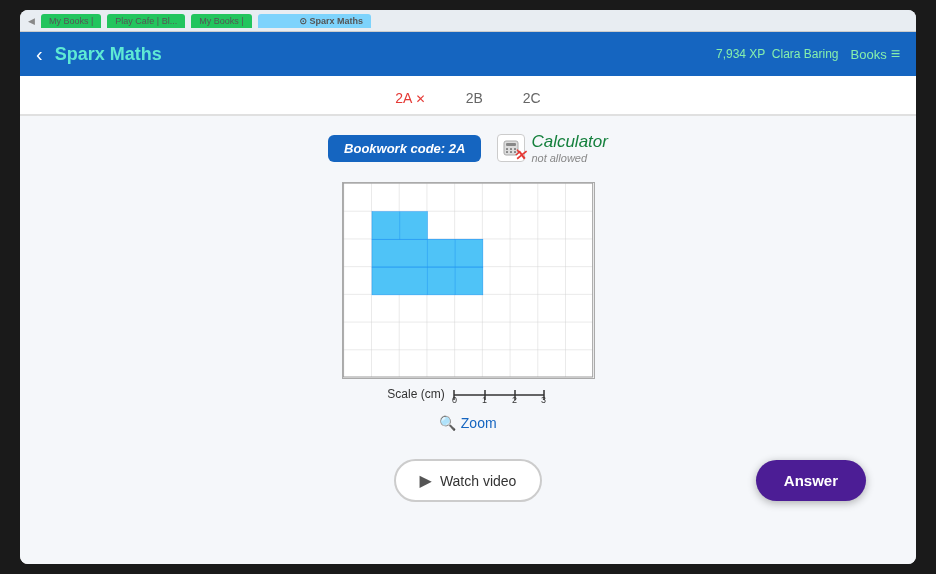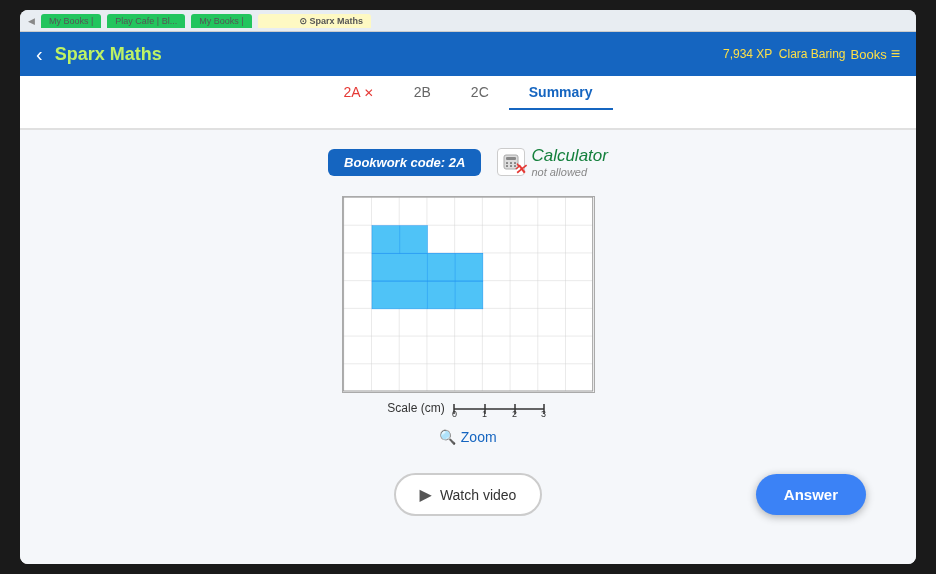"⊙ Sparx Maths" span.browser-tab { background: #fef9c3 -> #7dd3fc }
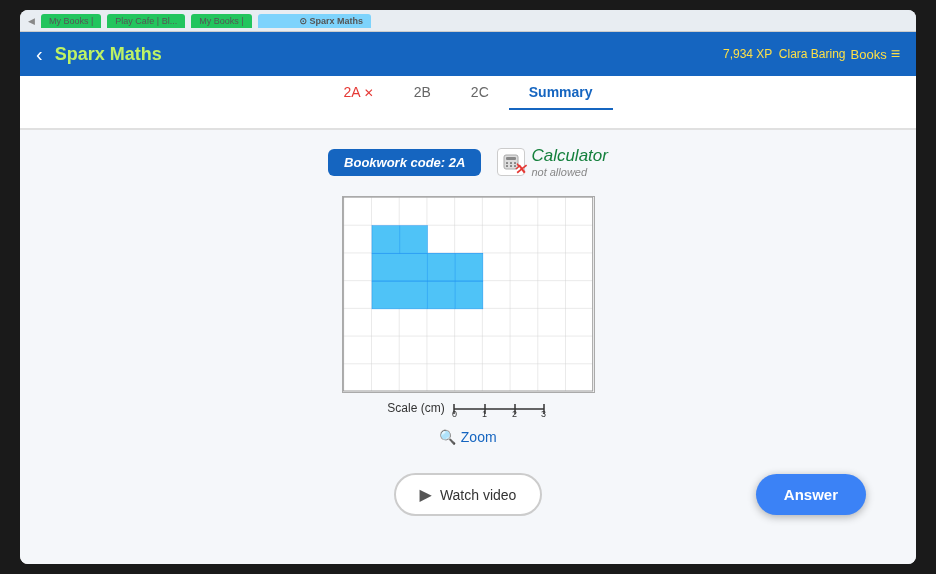"Sparx Maths" .app-title { color: #bef264 -> #5eead4 }
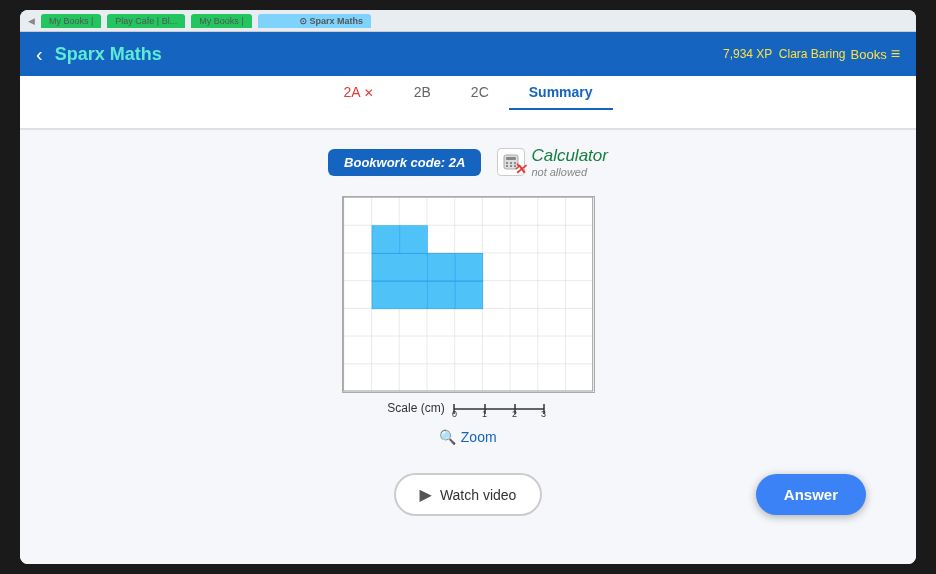"7,934 XP Clara Baring" .header-right { color: #fde047 -> #86efac; gap: 5px -> 12px }
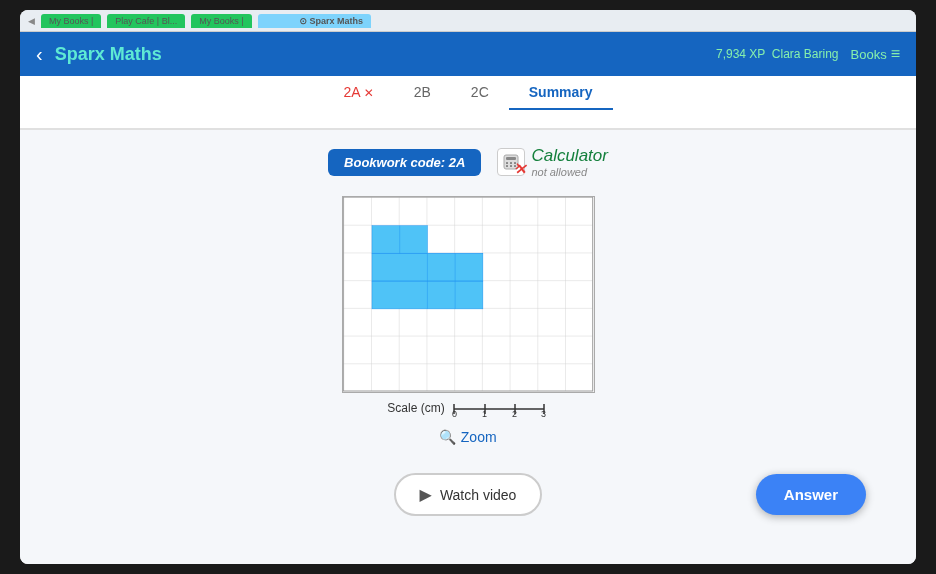"2A ✕" .nav-tabs { align-items: flex-start -> flex-end; height: 54px -> 40px }
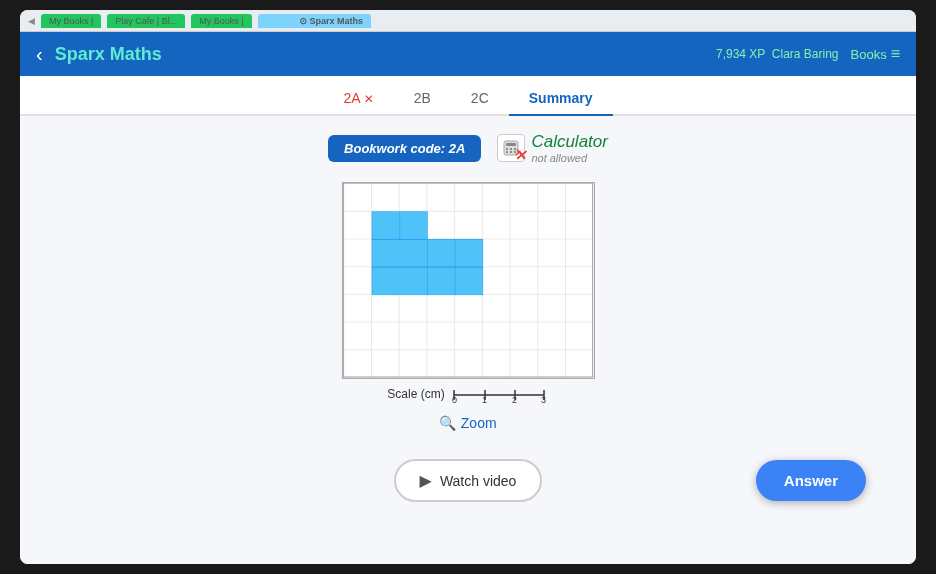"Summary" div.nav-tab { html: <div> <span>Summary</span> </div> -> none }
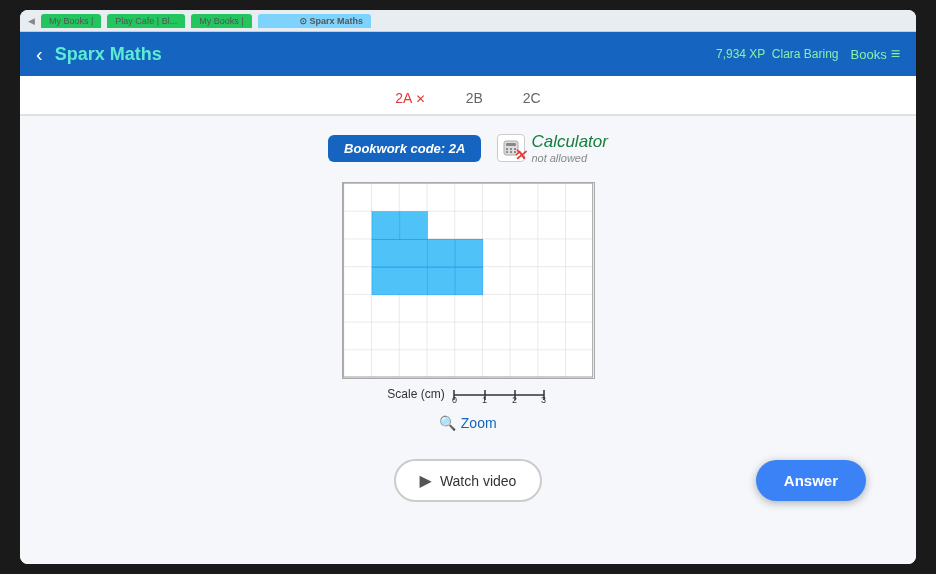"Answer" .answer-btn { background: #3b82f6 -> #4c1d95 }
